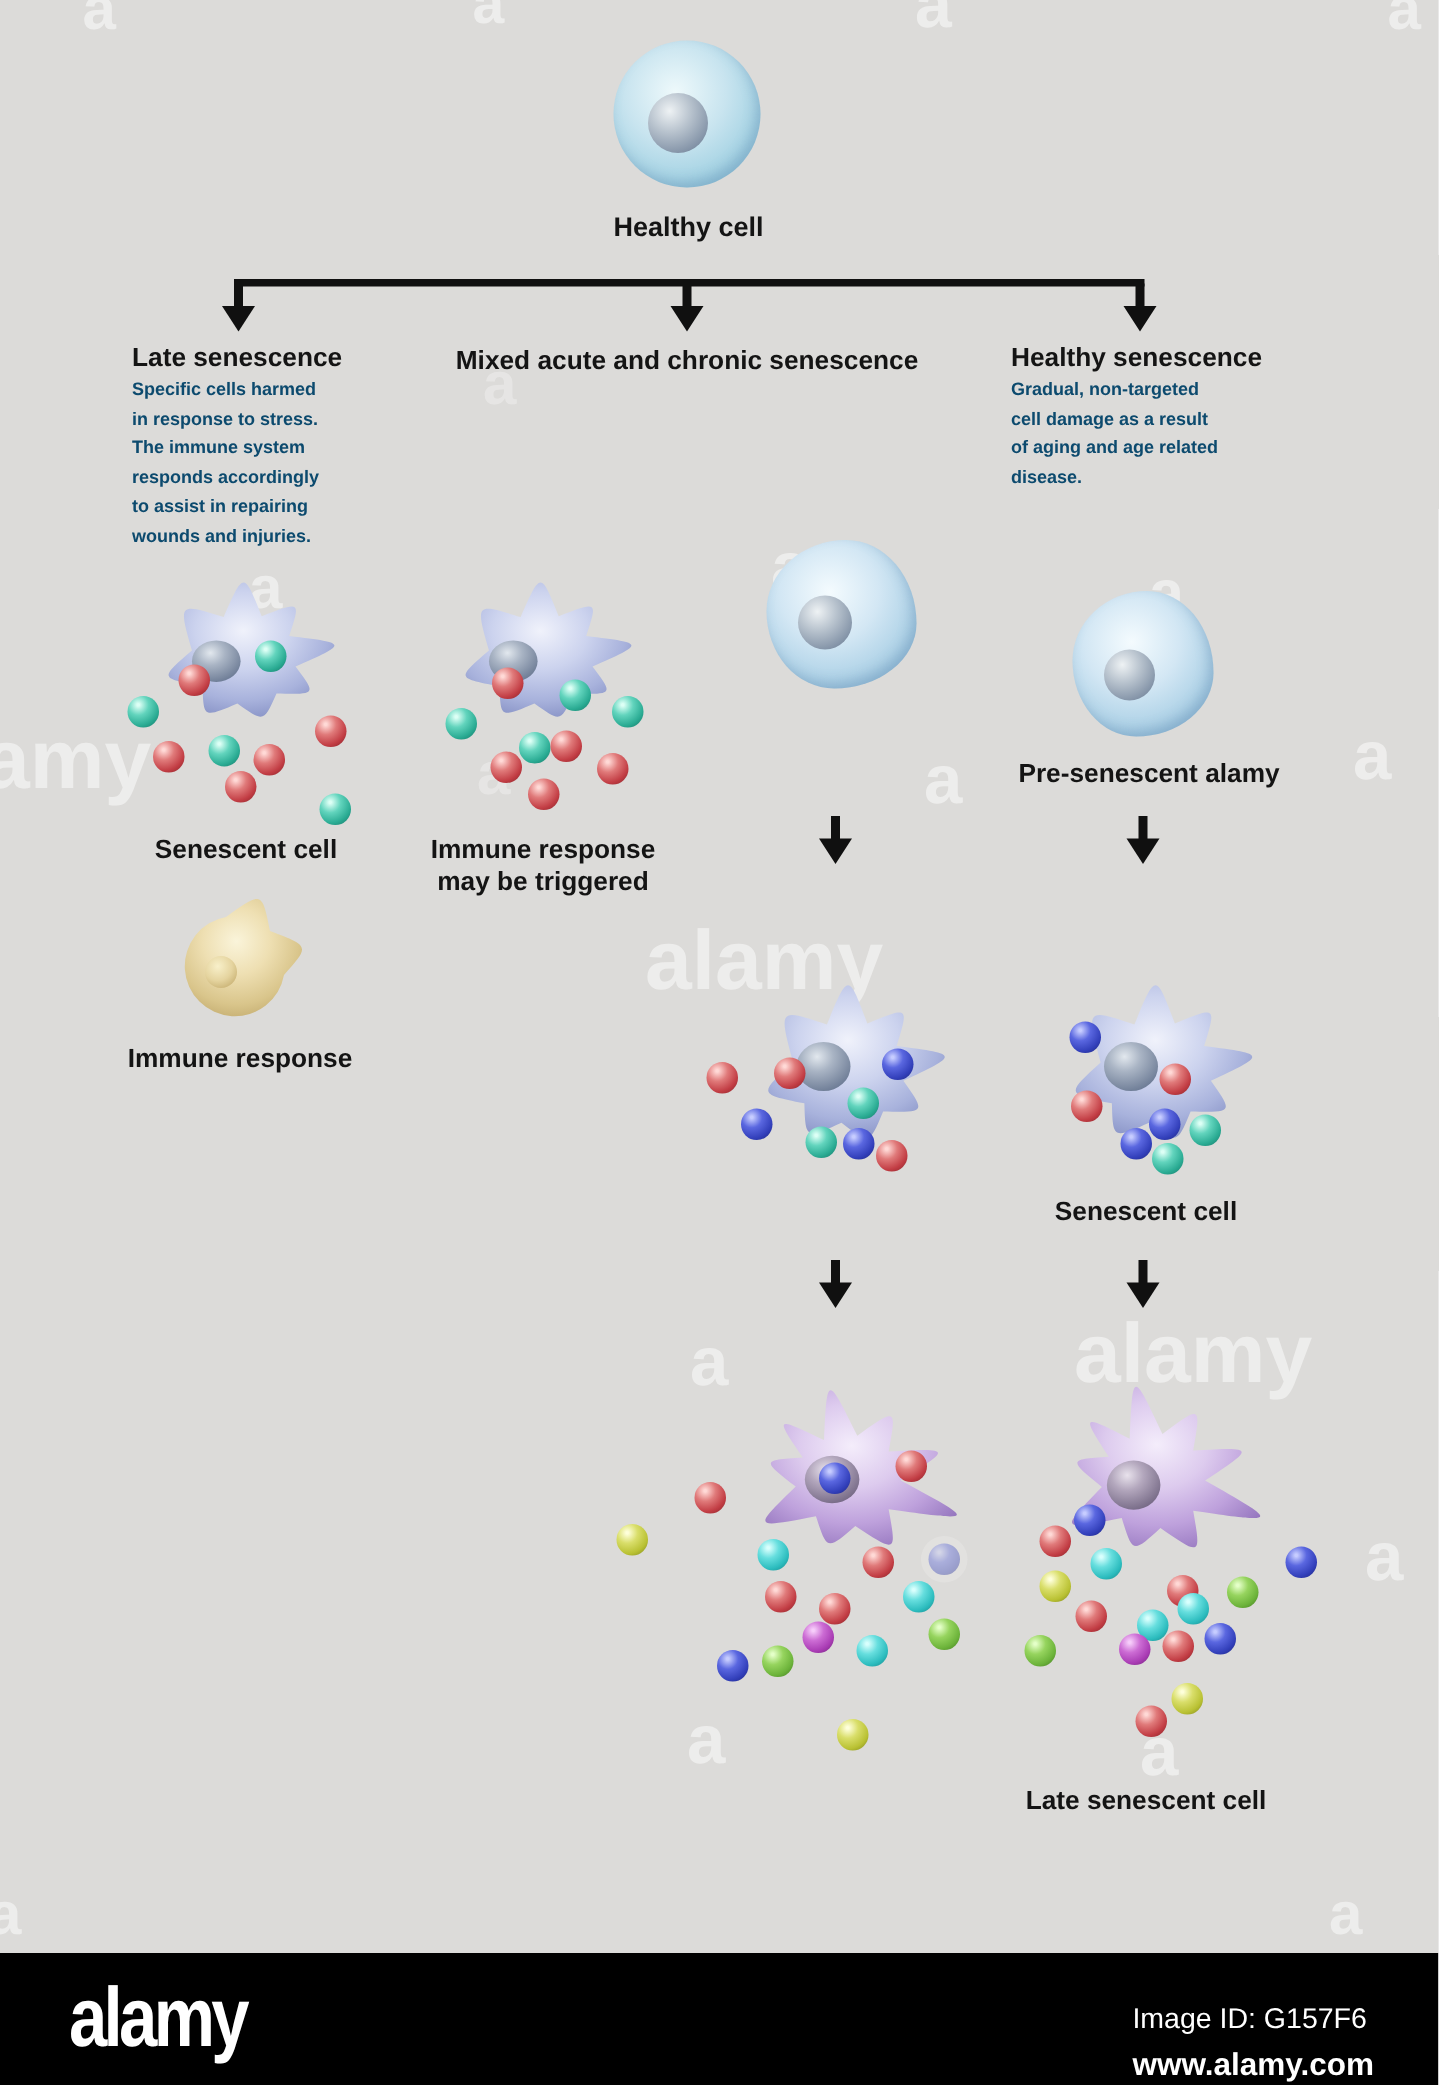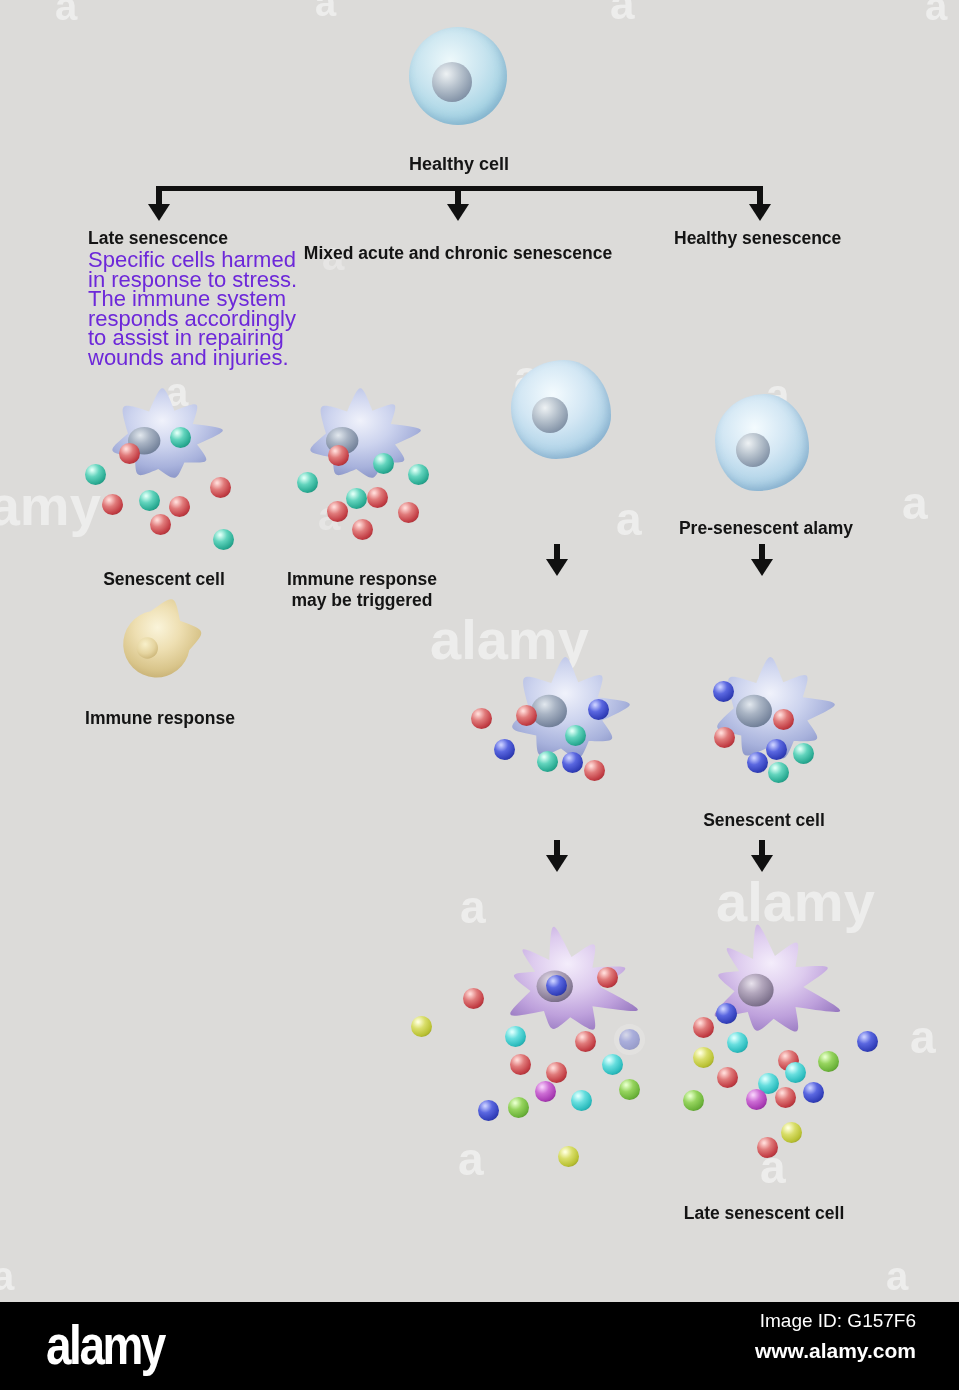"Healthy cell" .lbl.center { margin-top: 13px -> none }
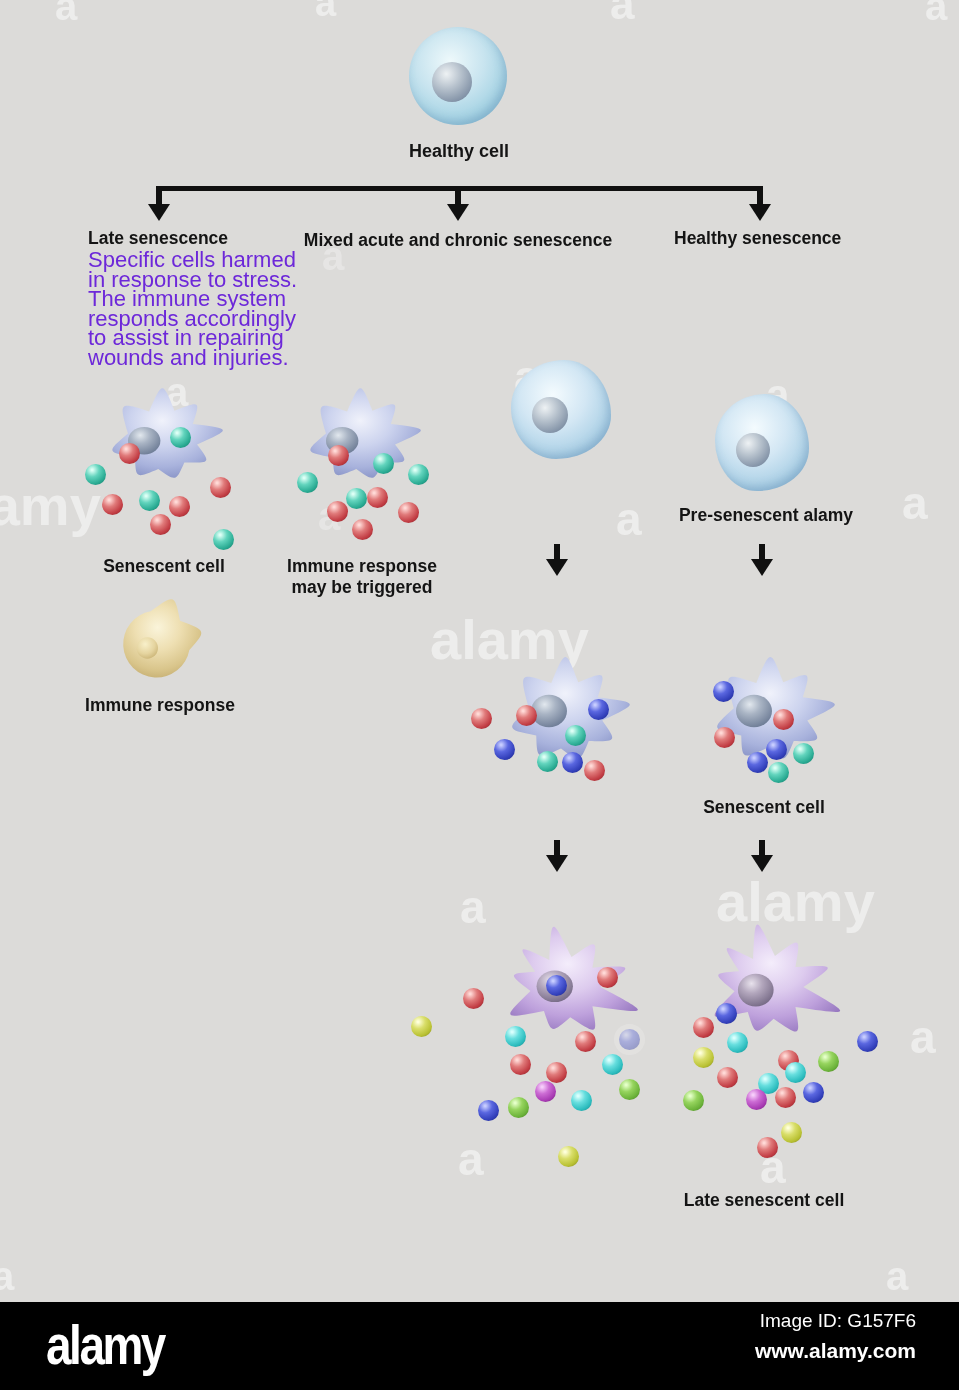"Specific cells harmed" .desc { color: #6d28d9 -> #0c4a6e; font-size: 22px -> 12px; font-weight: normal -> bold }
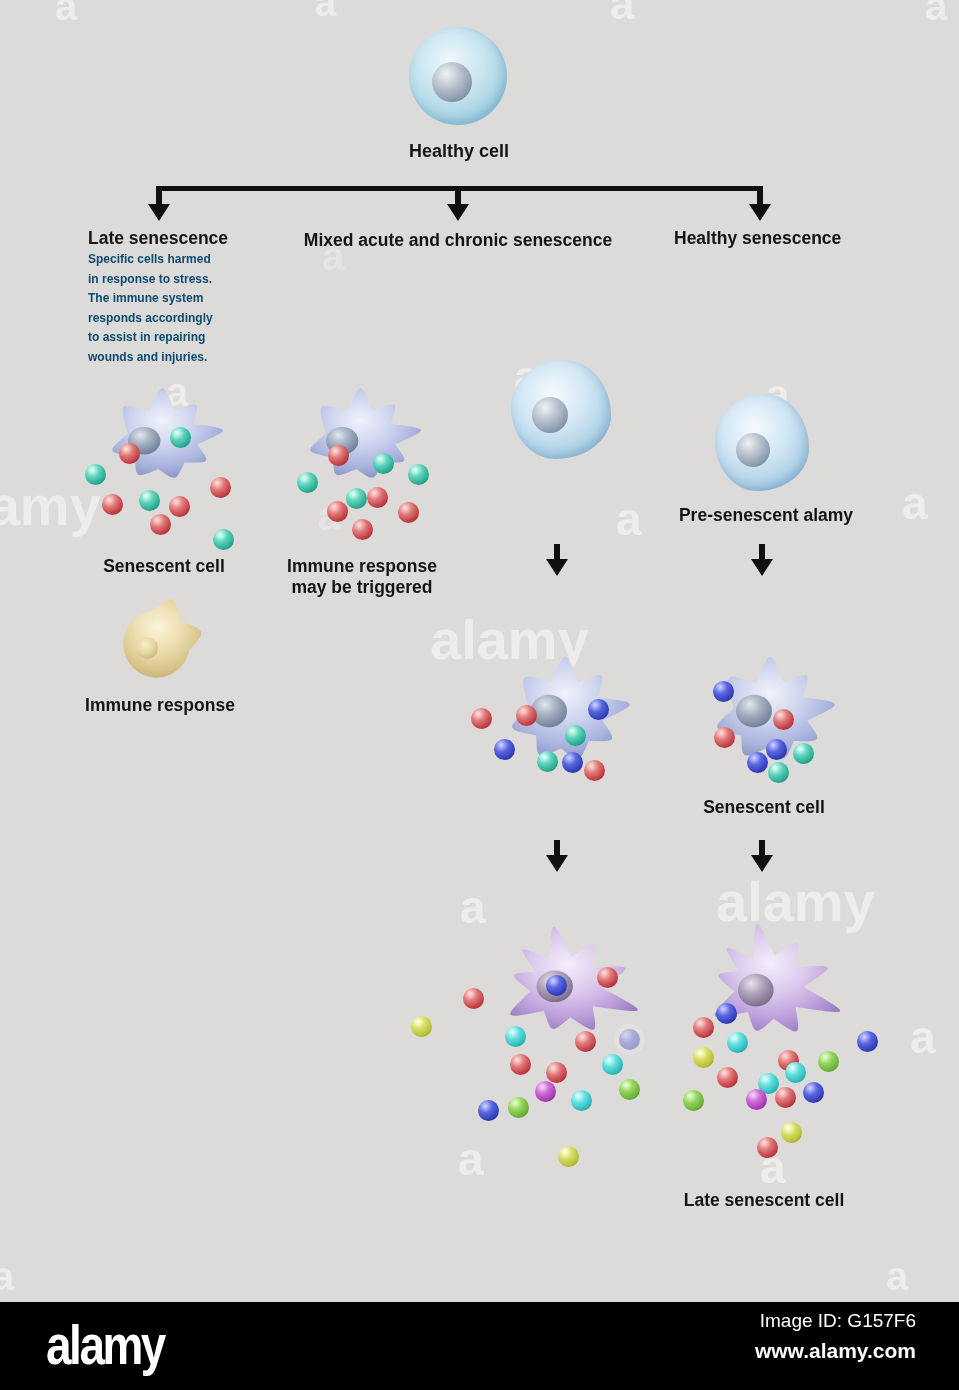"Gradual, non-targeted" div.desc { html: none -> <div>Gradual, non-targeted cell damage as a result of aging and age related disease.</div> }
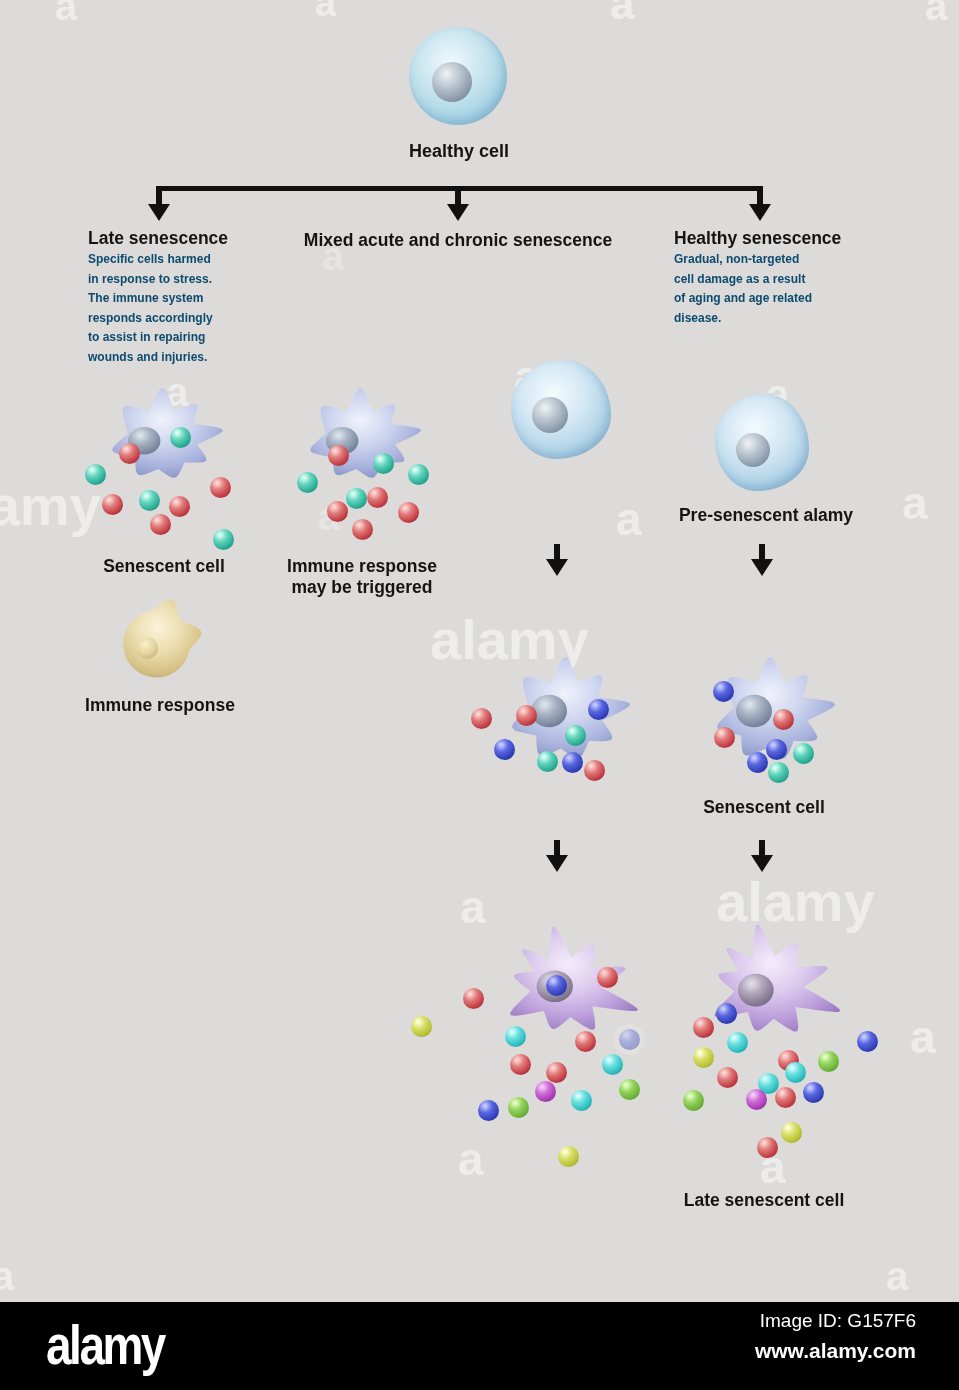"Image ID: G157F6" .footer .meta { text-align: right -> none; top: 8px -> 34px }
